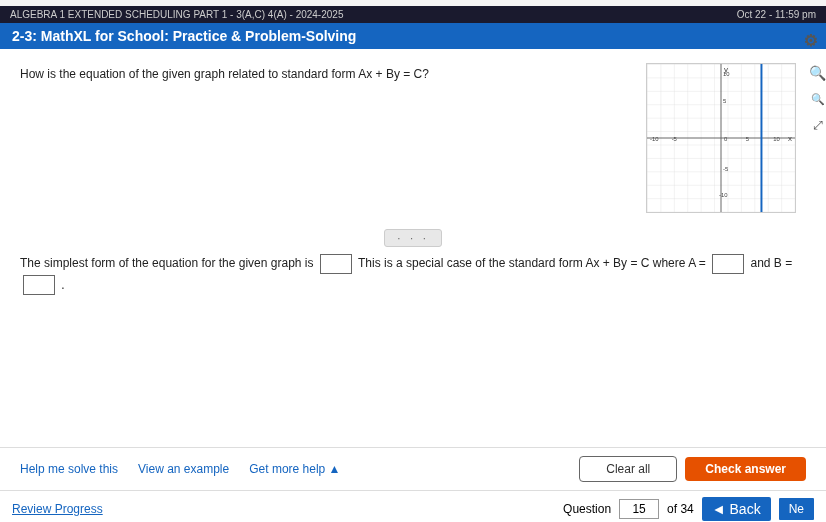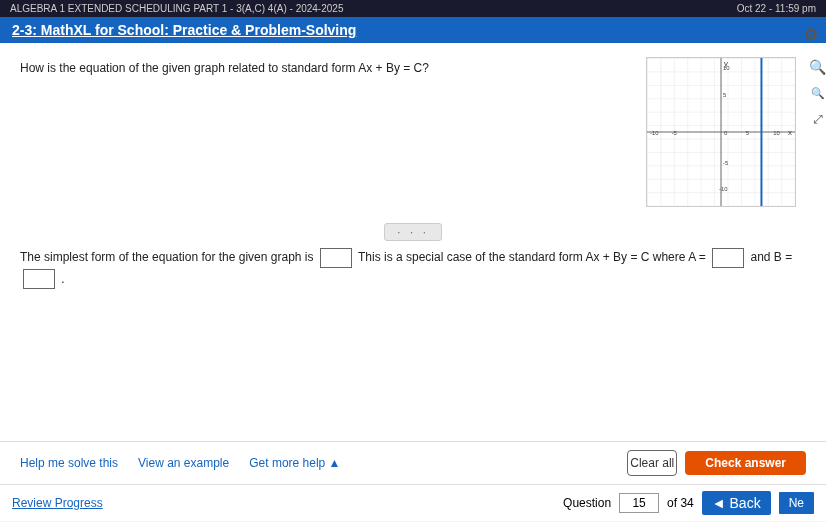"ALGEBRA 1 EXTENDED SCHEDULING PART" .top-bar { margin-top: none -> 6px }
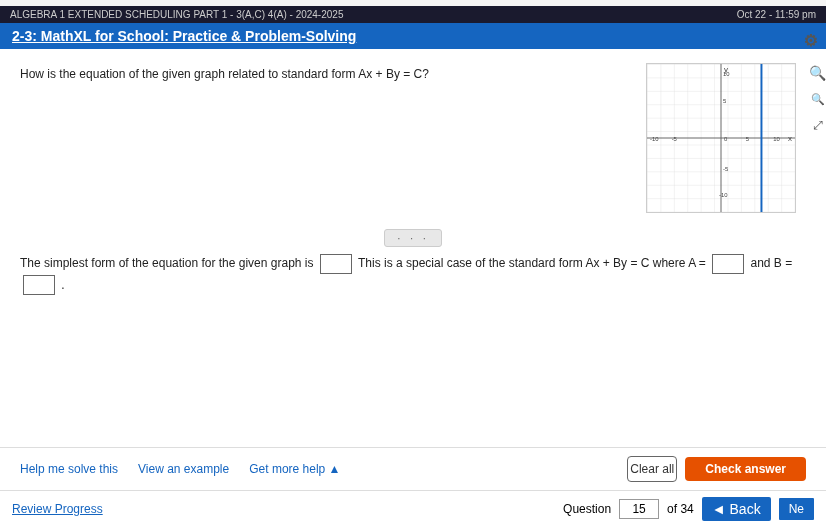"2-3: MathXL for School: Practice" div.header { text-decoration: underline -> none }
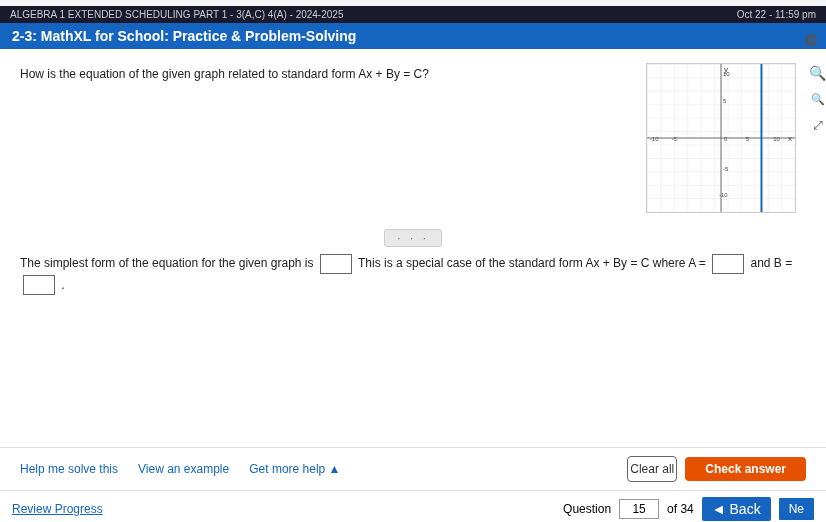"Clear all" .btn-clear { padding: 5px 2px -> 5px 26px }
